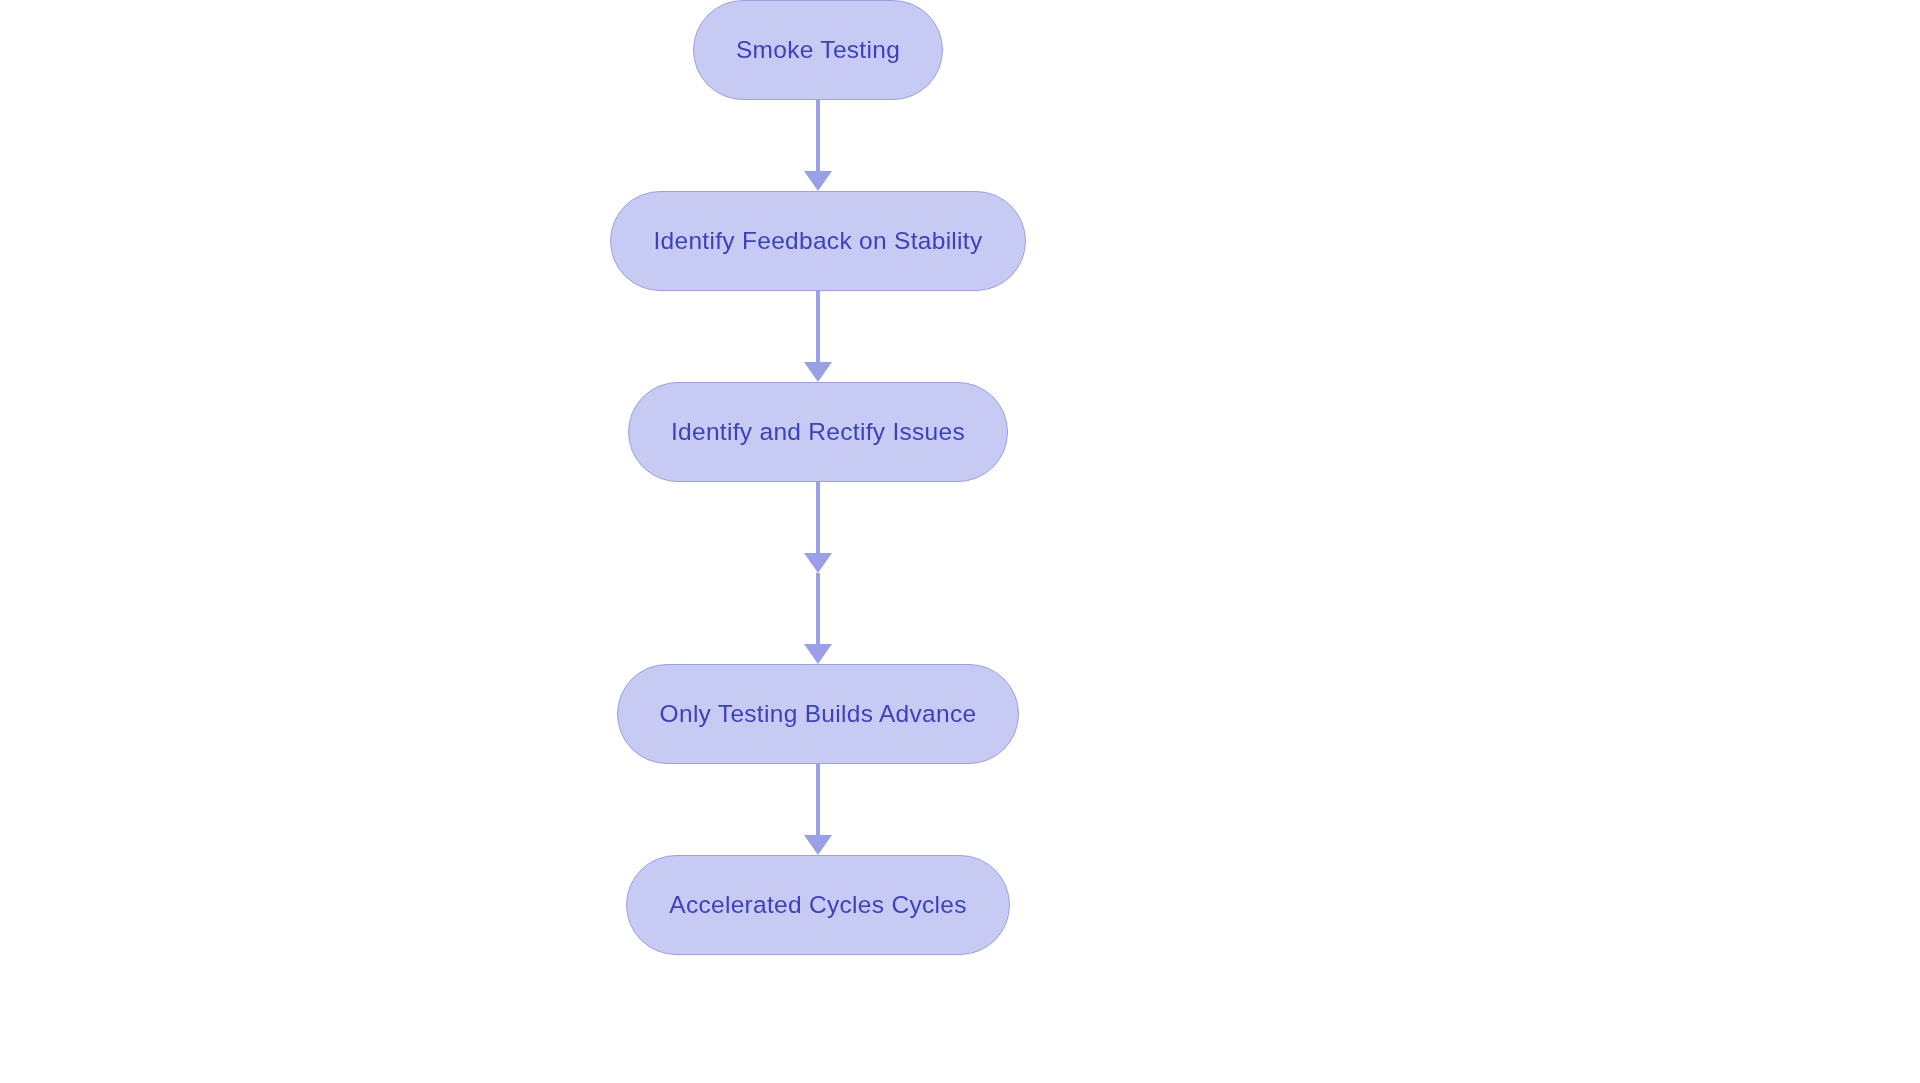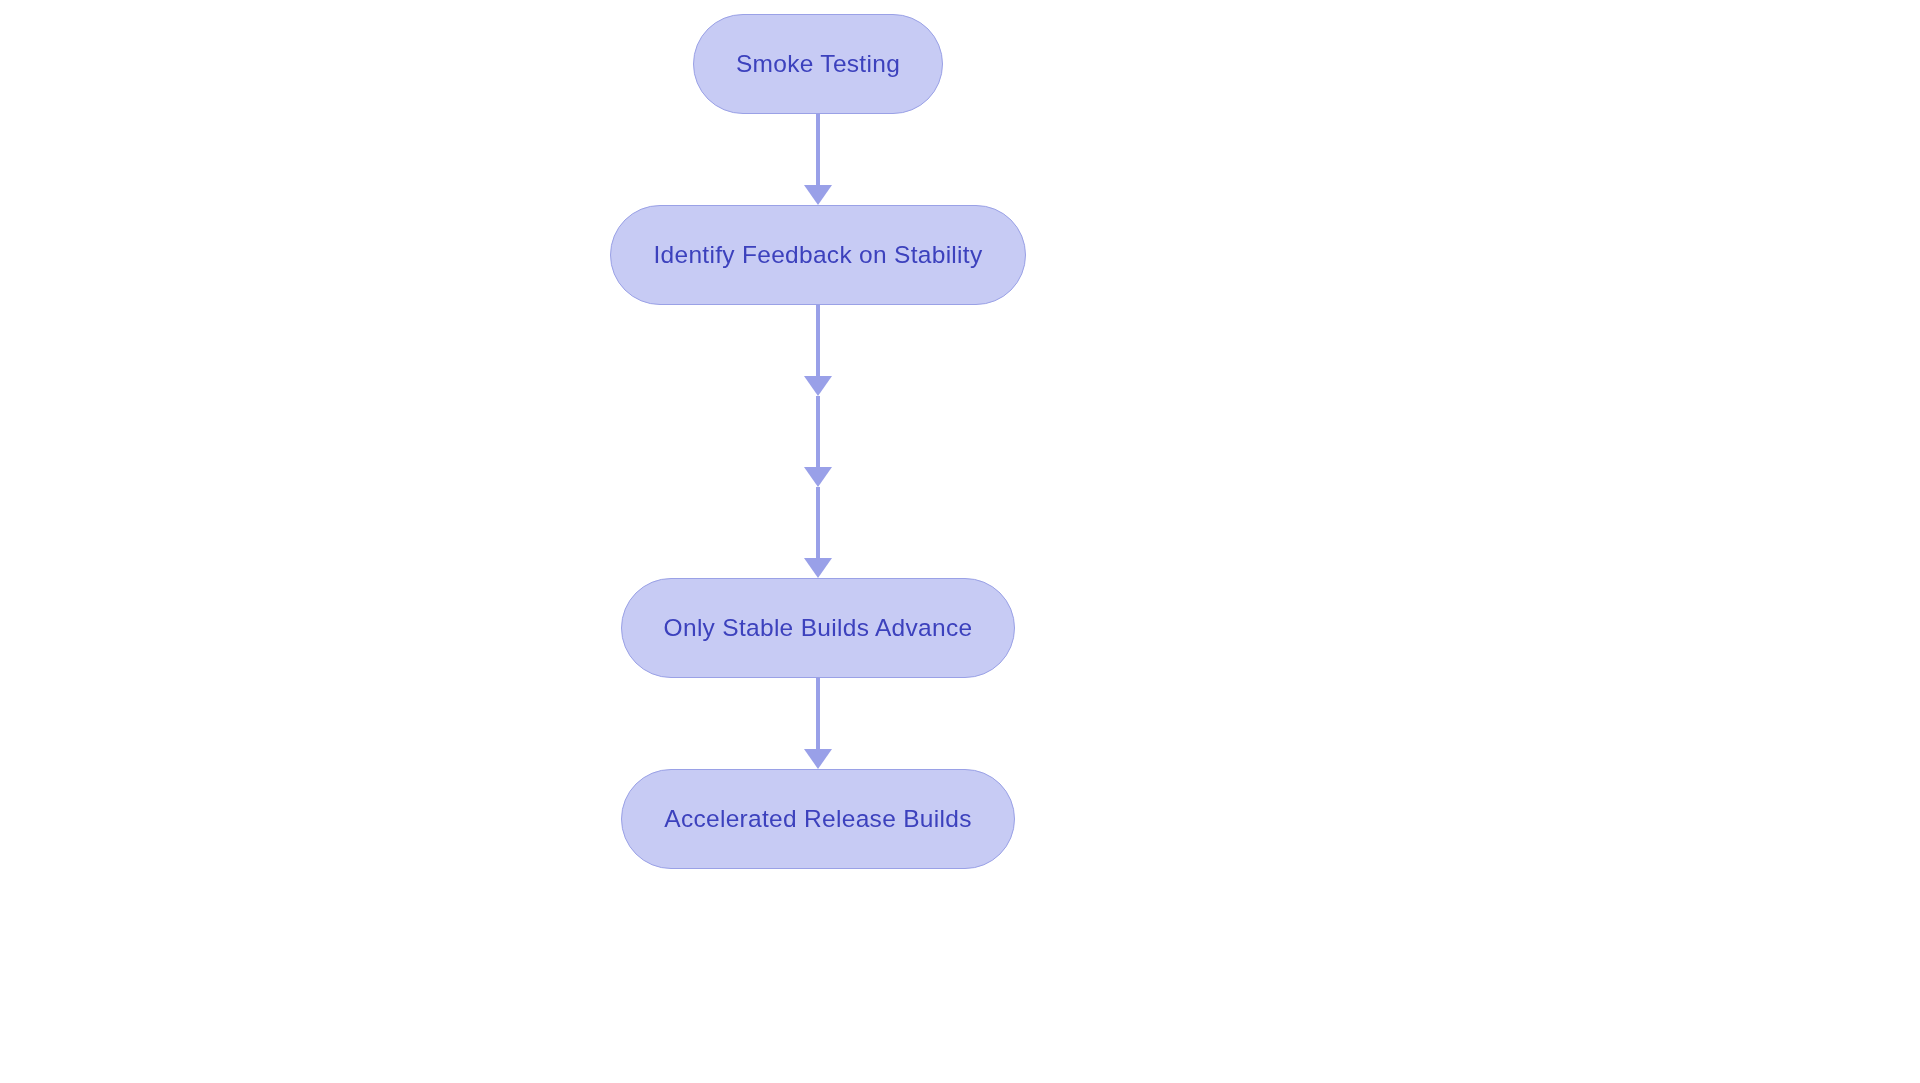"Smoke Testing" .canvas { padding-top: 14px -> none }
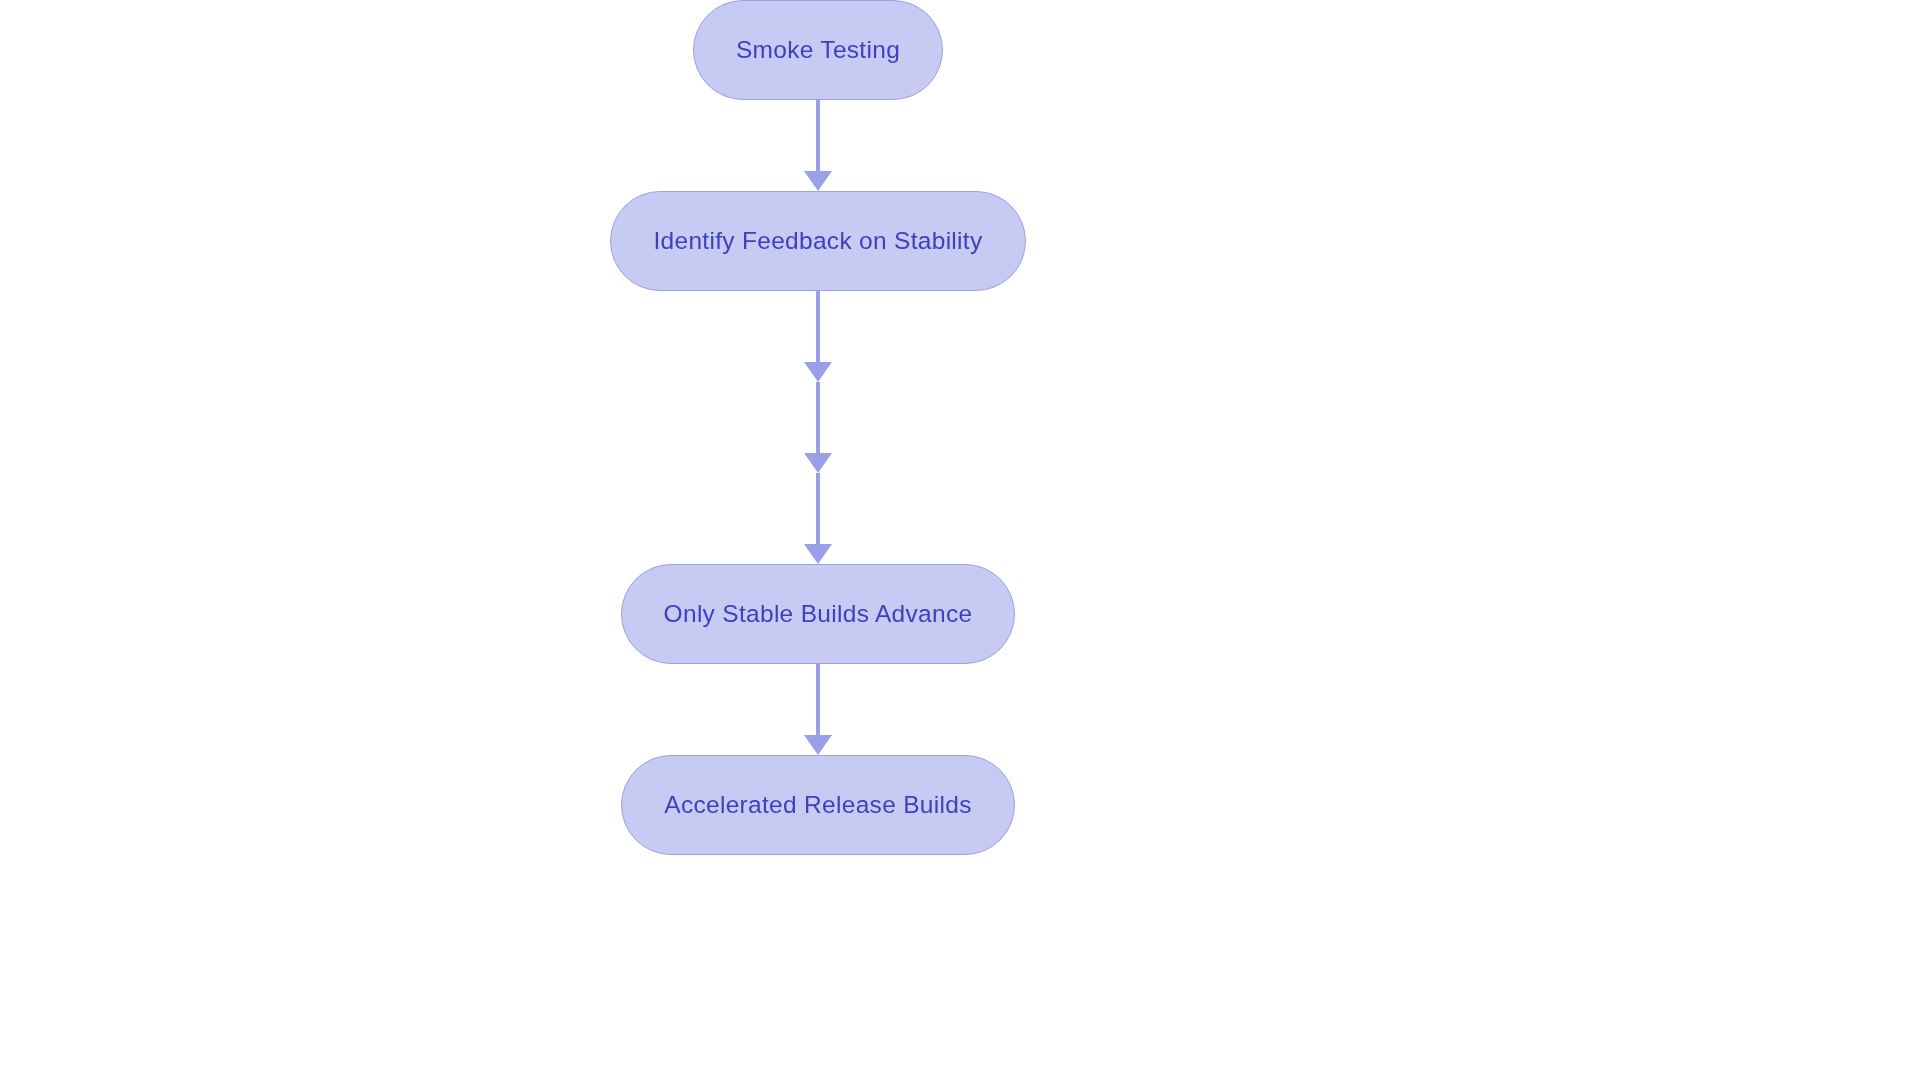"Identify and Rectify Issues" div.node { html: none -> <div> <span>Identify and Rectify Issues</span> </div> }
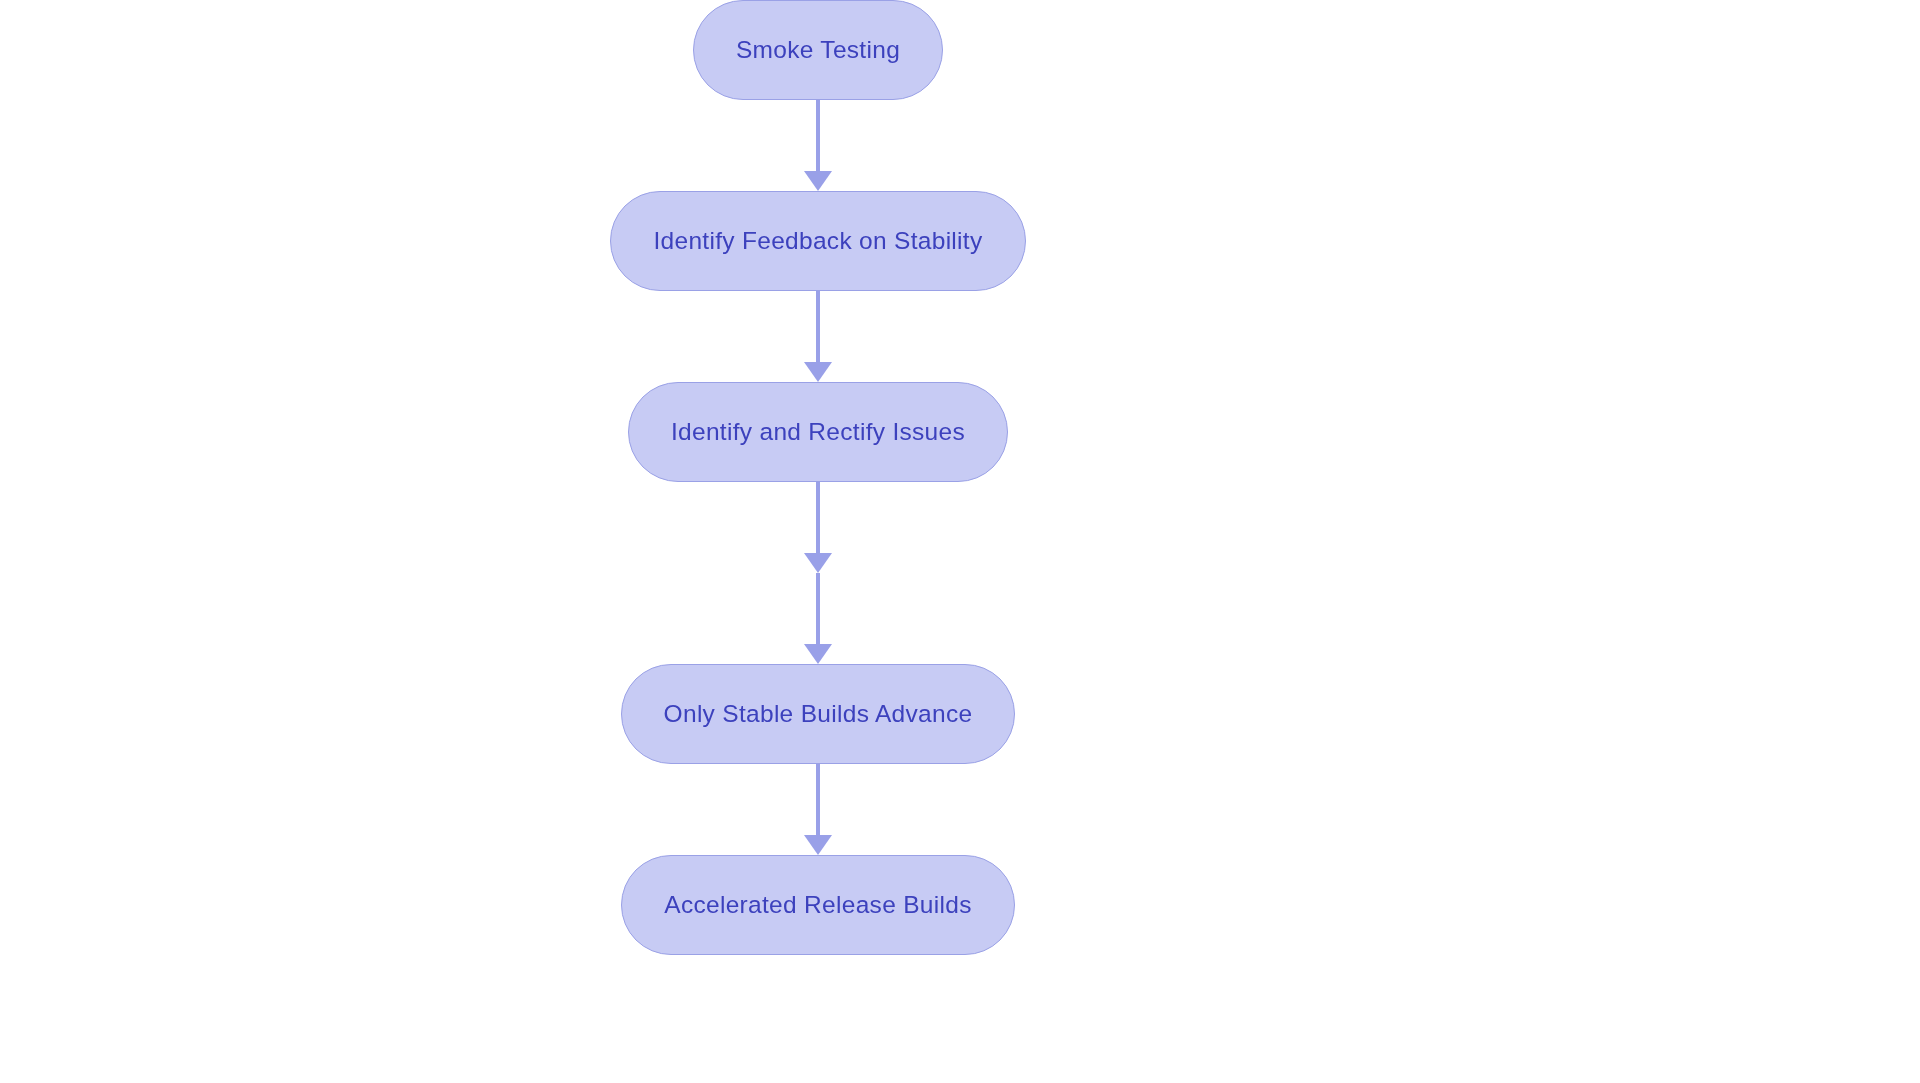"Only Stable Builds Advance" span.node-label { text: Stable -> Testing }
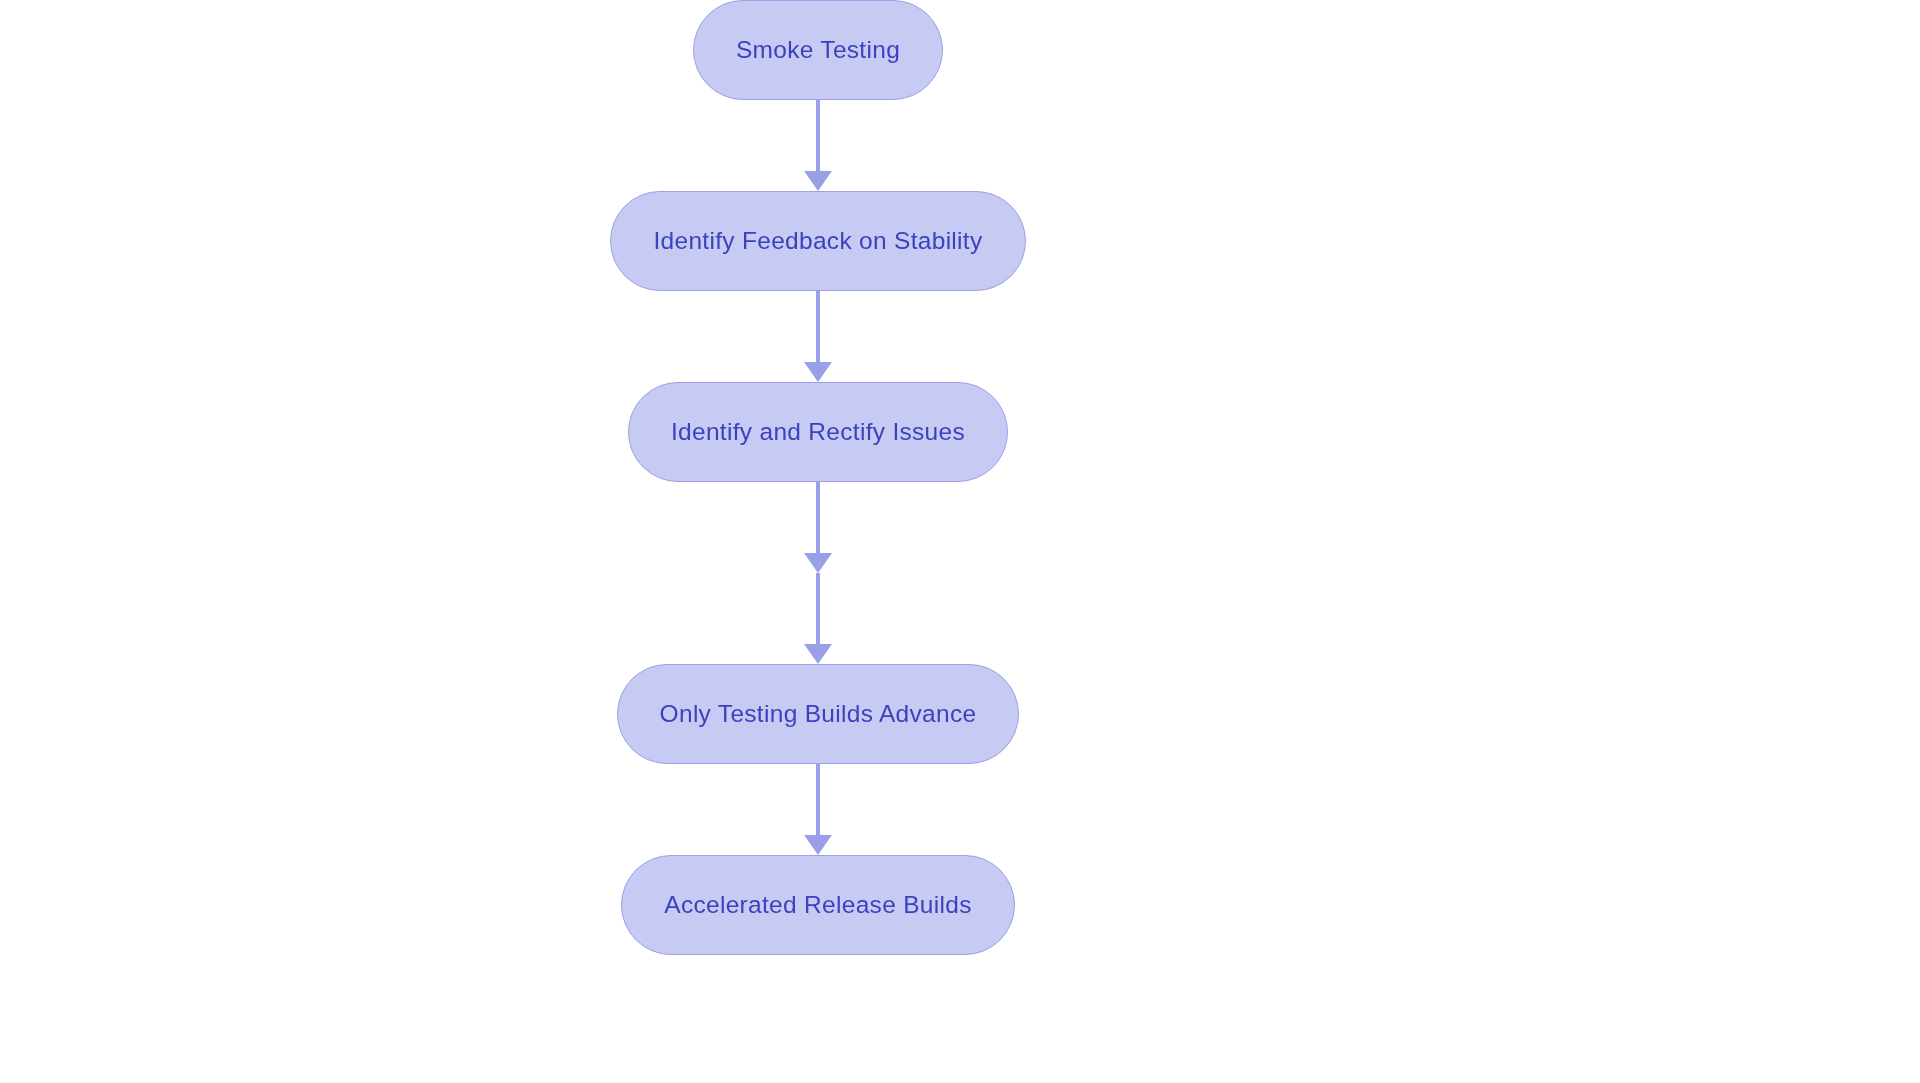"Accelerated Release Builds" span.node-label { text: Release Builds -> Cycles Cycles }
